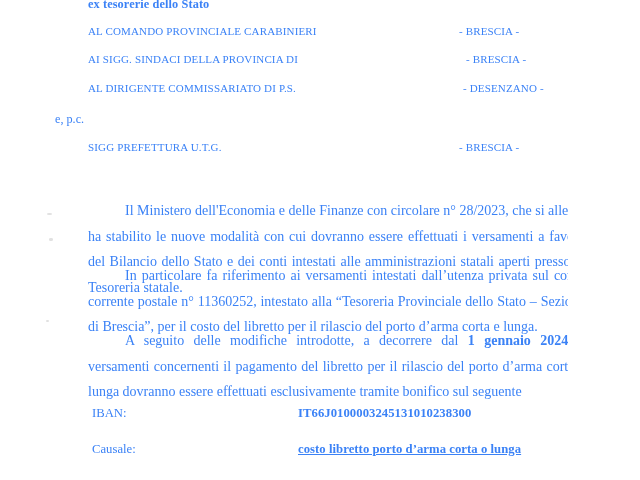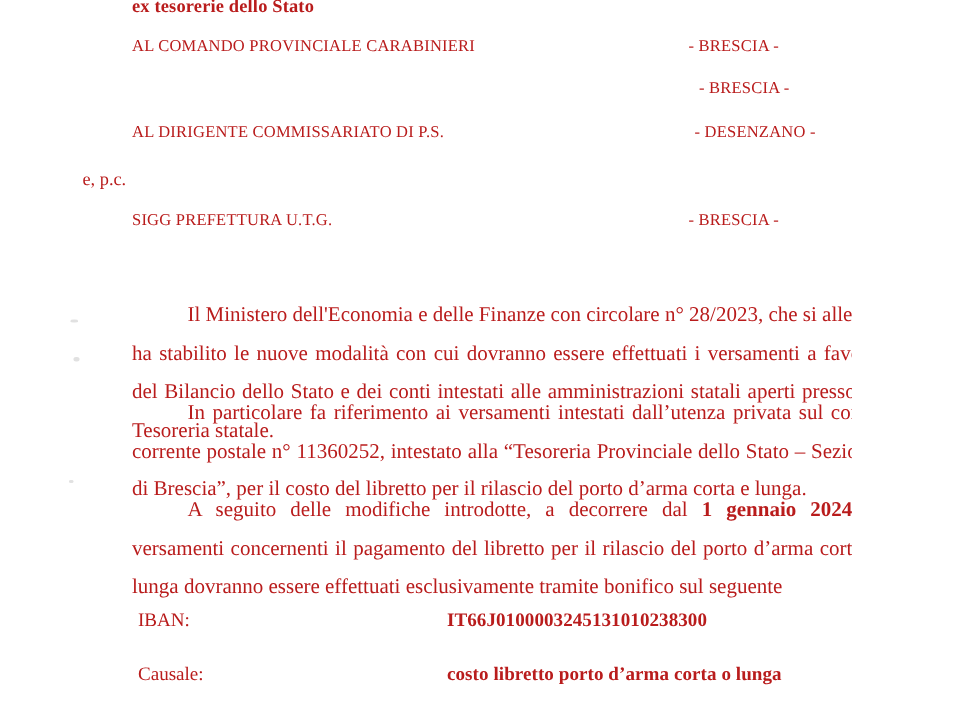"ex tesorerie dello Stato" #page { color: #b91c1c -> #3b82f6 }
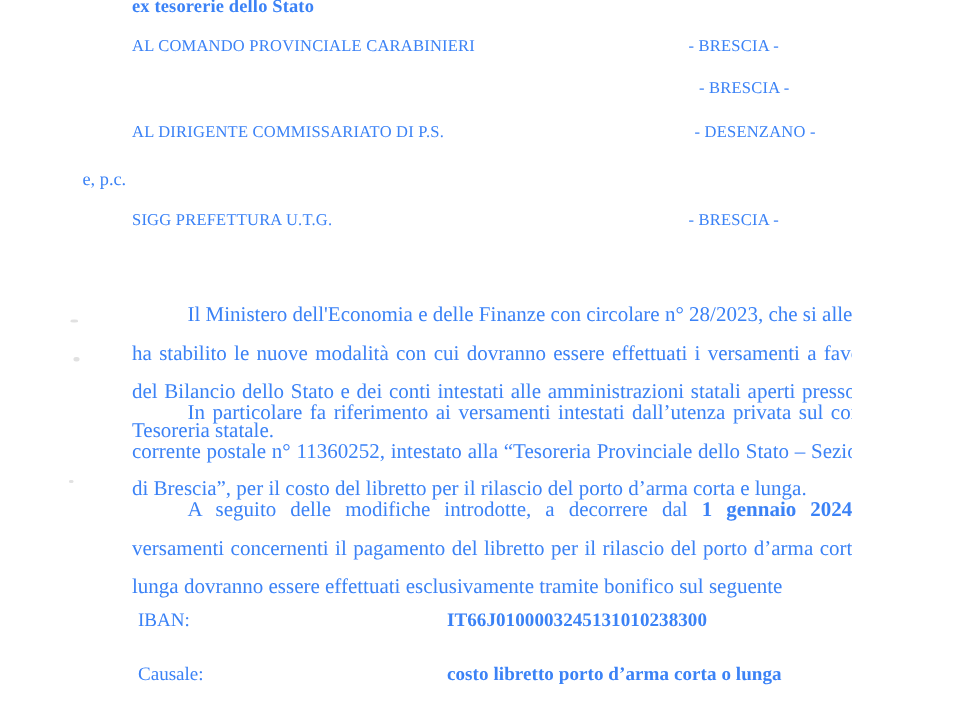"AI SIGG. SINDACI DELLA PROVINCIA" span.who { html: none -> <span>AI SIGG. SINDACI DELLA PROVINCIA DI</span> }
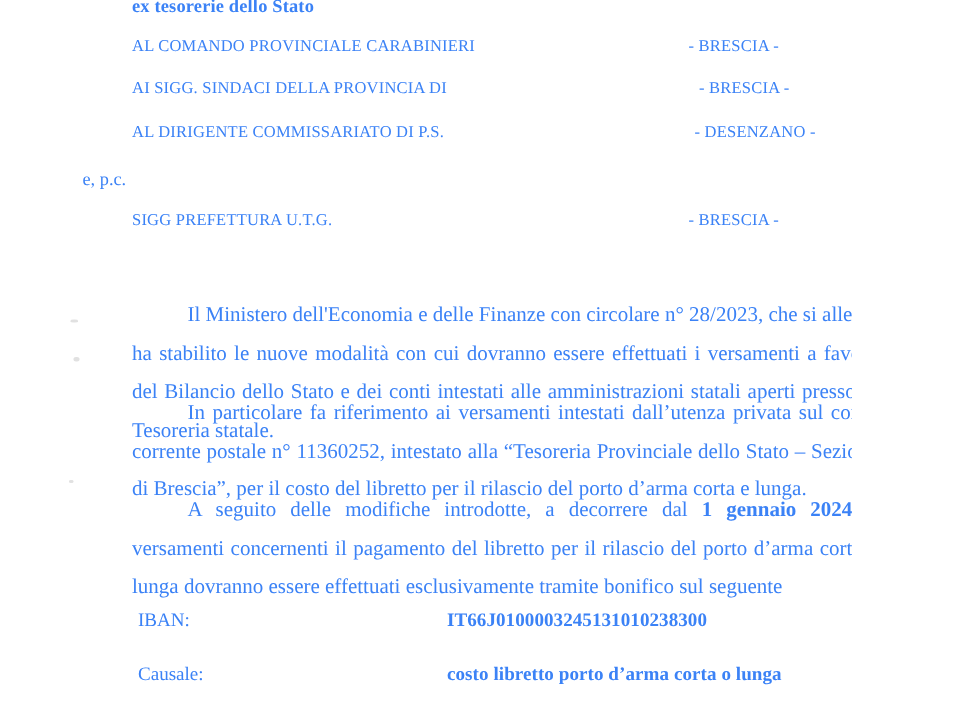"Causale: costo libretto porto d’arma" div.kv { text-decoration: none -> underline }
